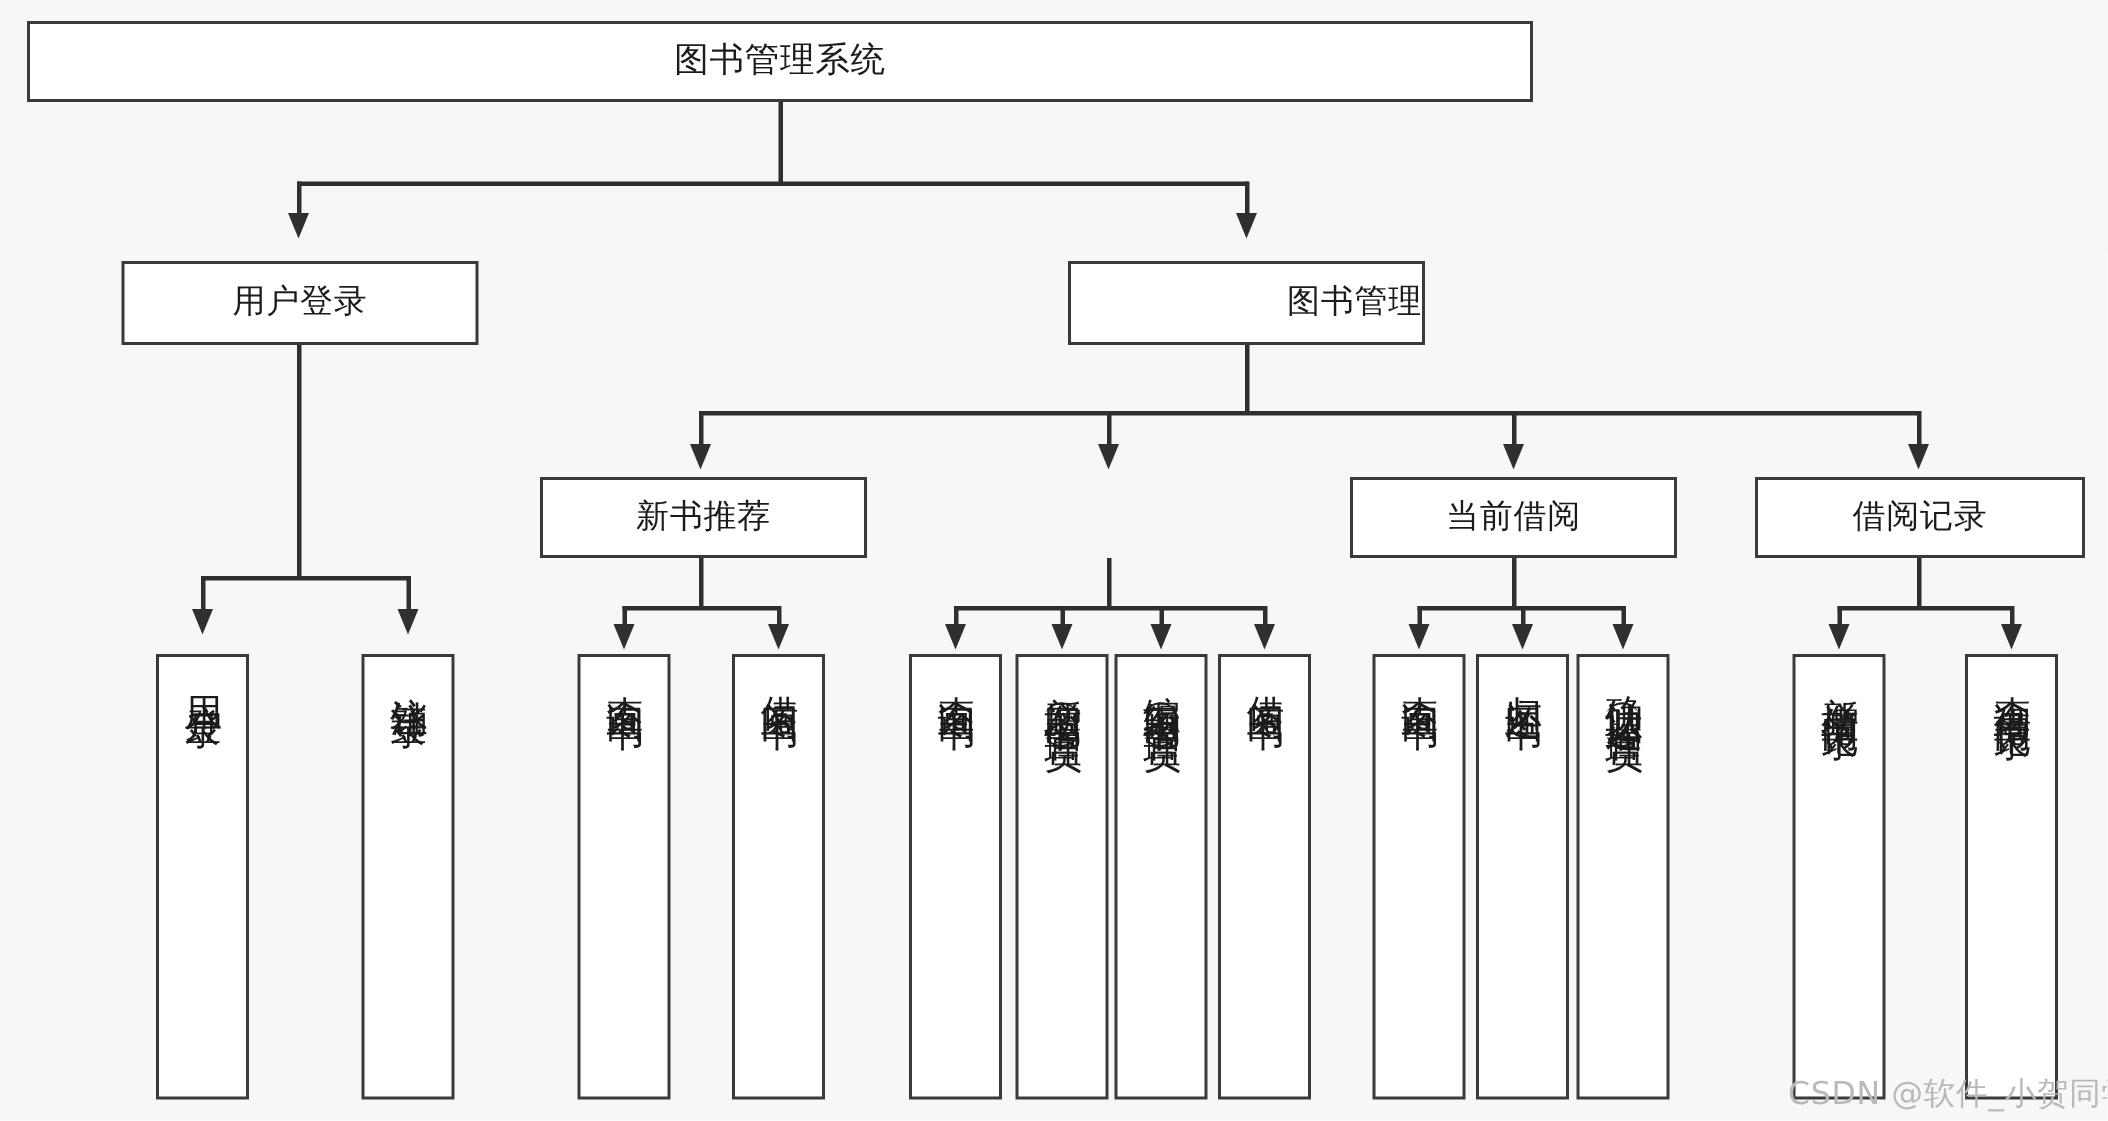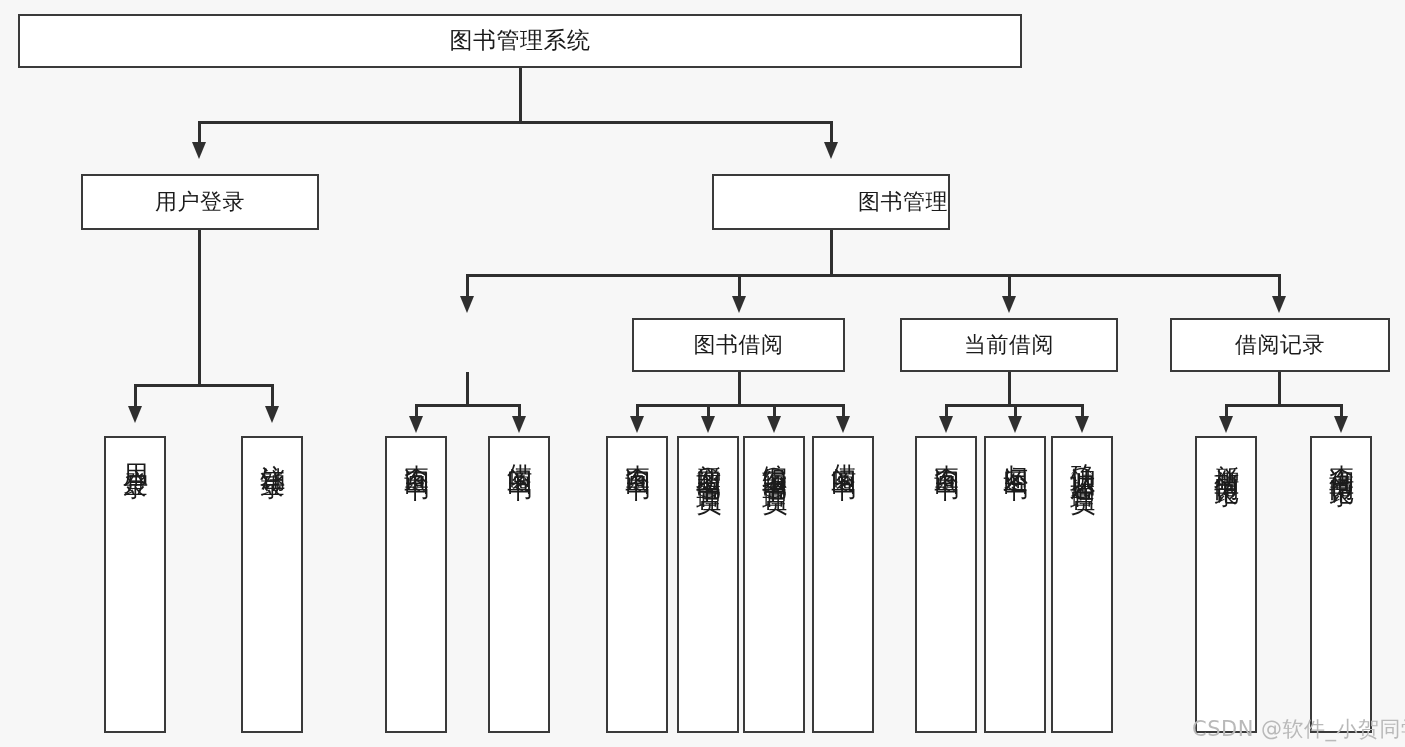"新书推荐" div.node { html: none -> <div> <span>新书推荐</span> </div> }
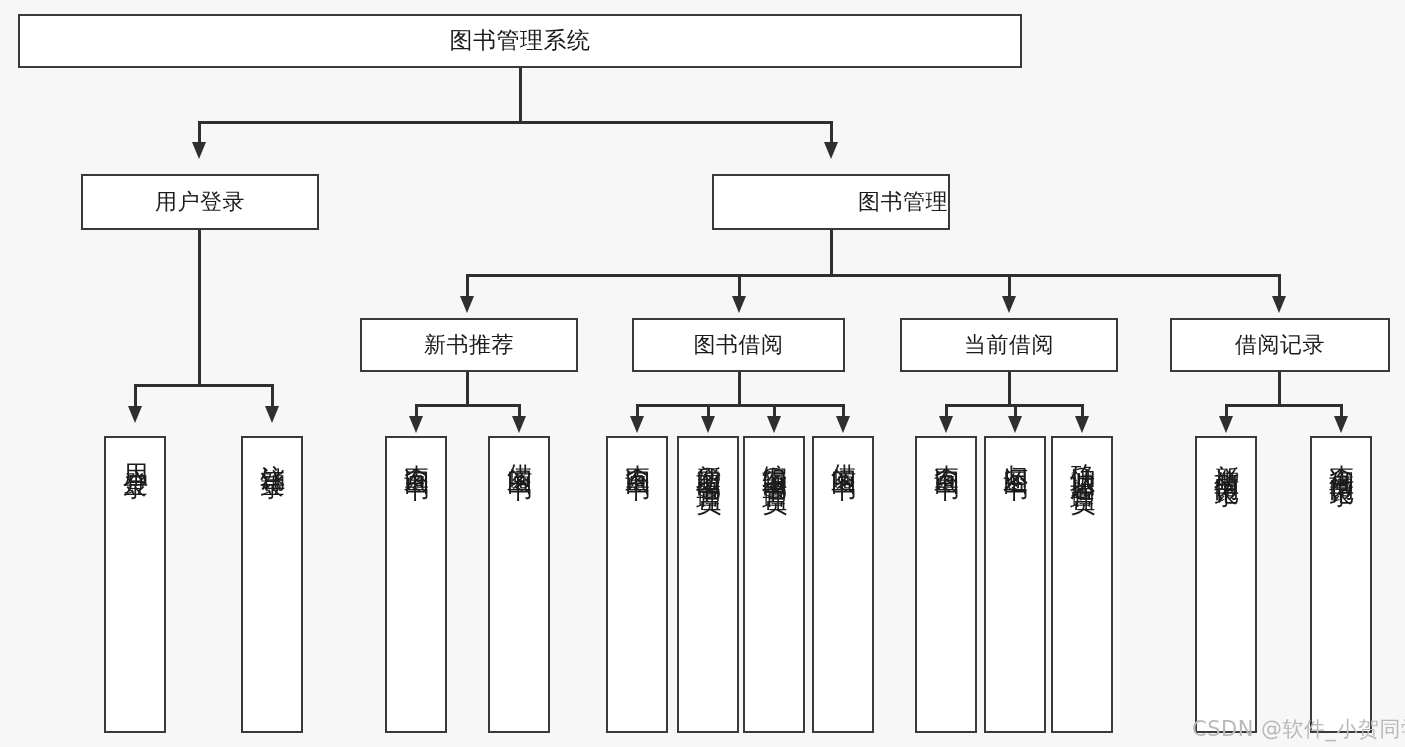"图书借阅" div.node { html: <div> <span>图书借阅</span> </div> -> none }
